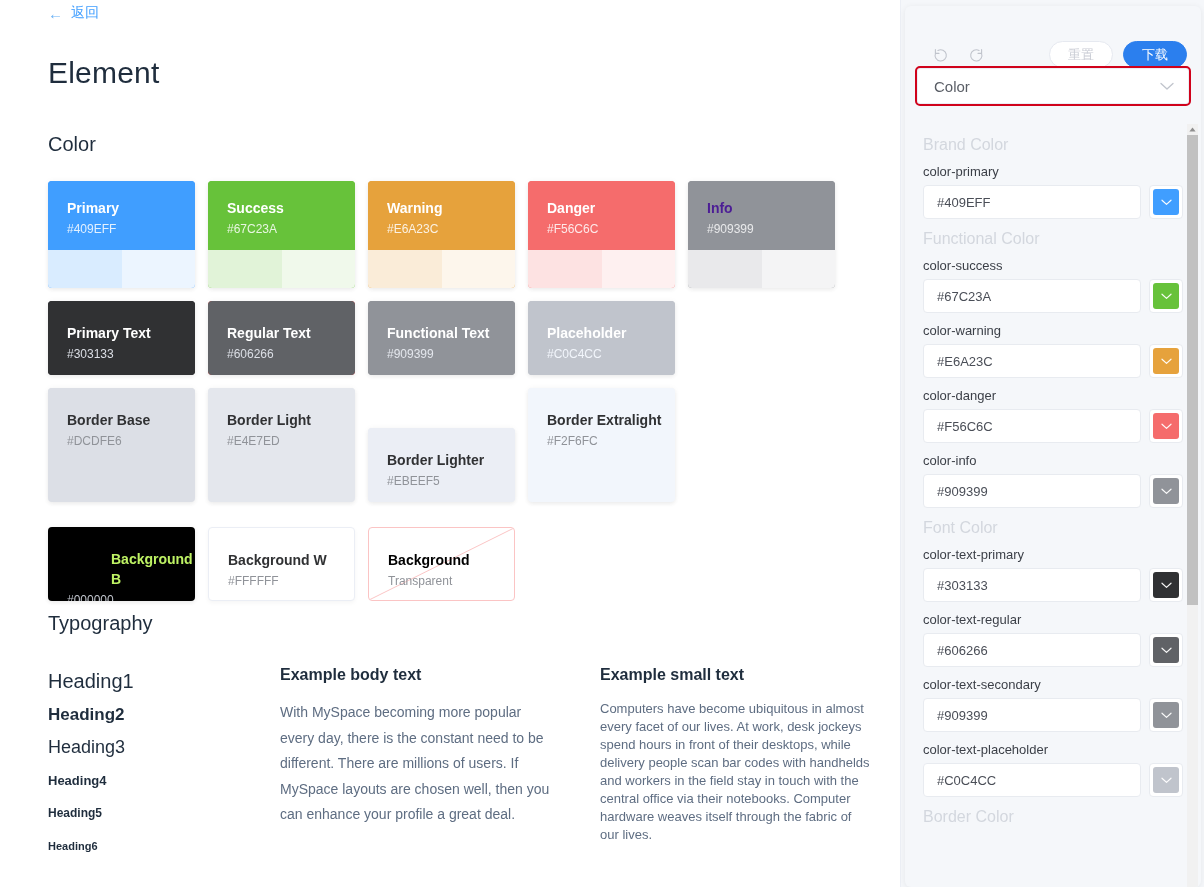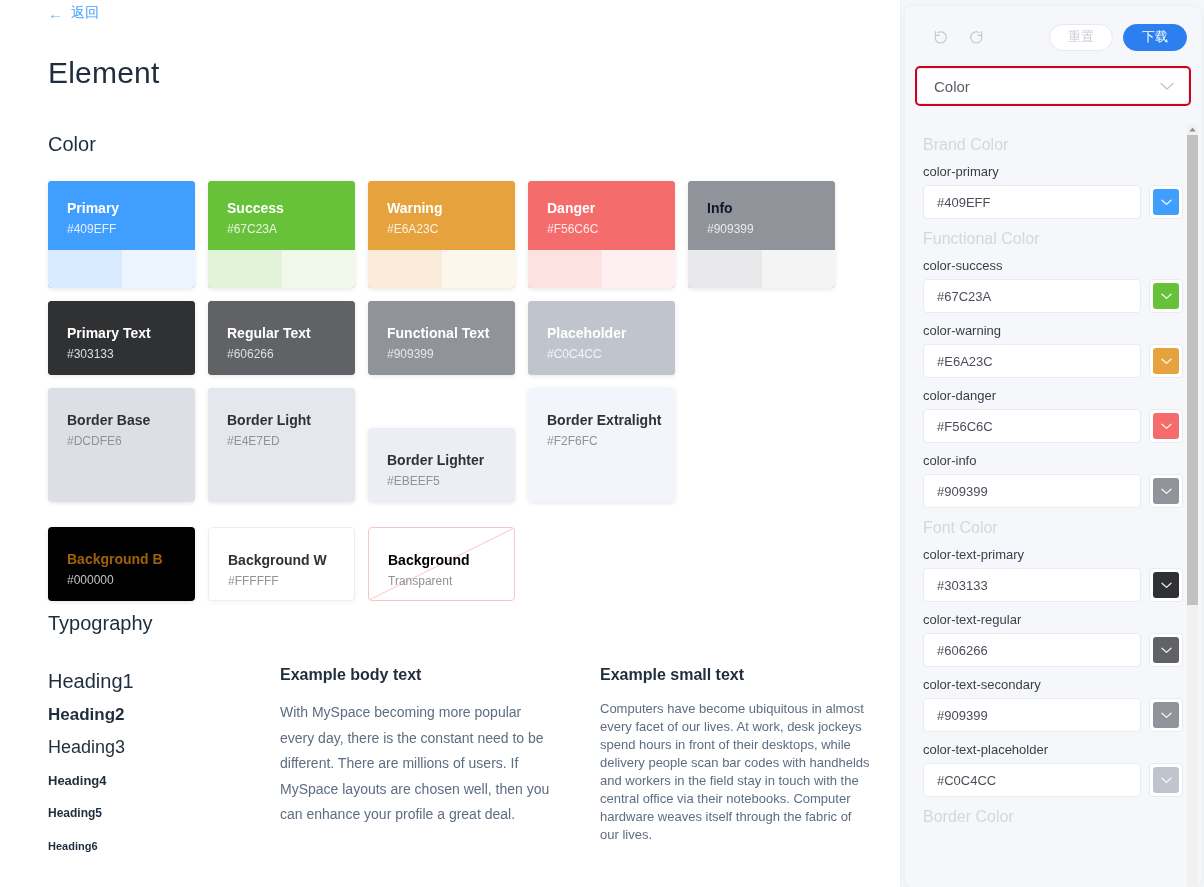"重置" .sb-toolbar { align-items: center -> flex-end }
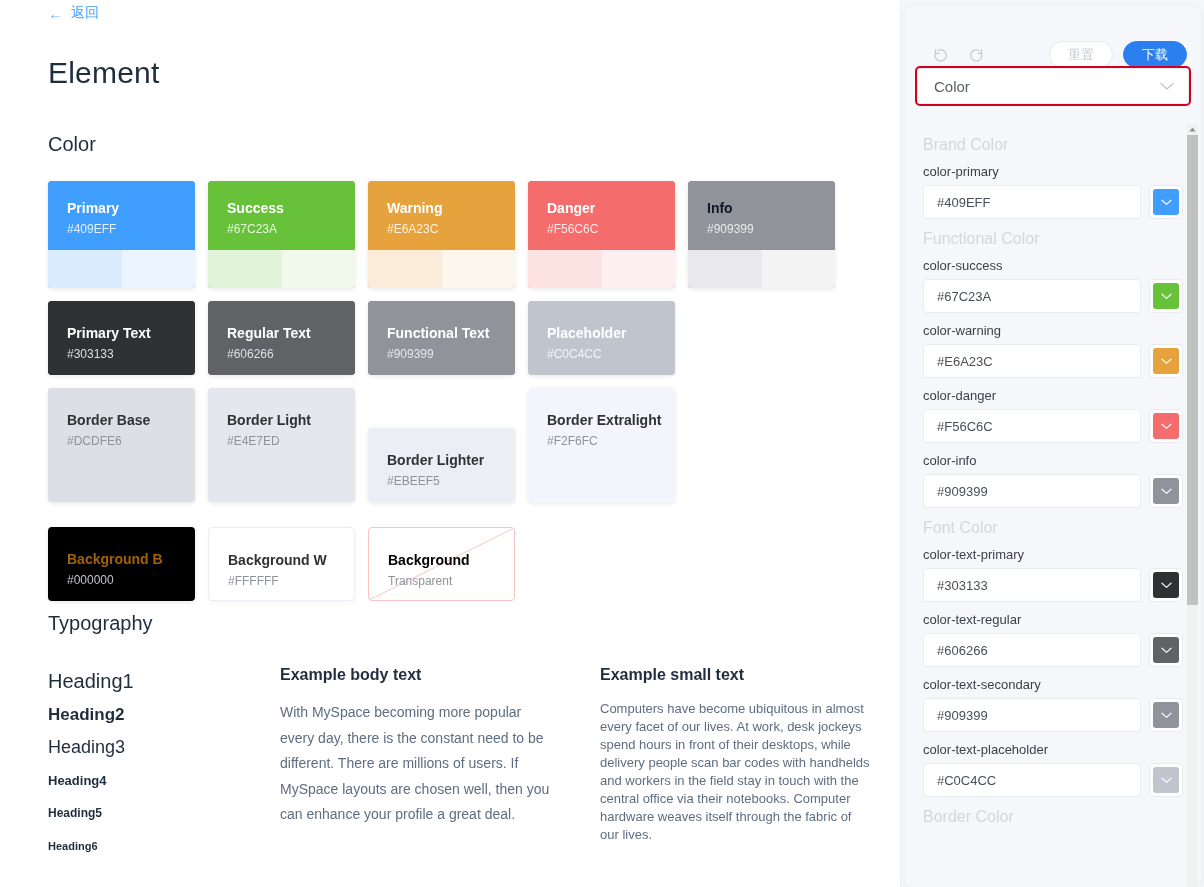"Info" div.swatch-name { color: #0f172a -> #4c1d95 }
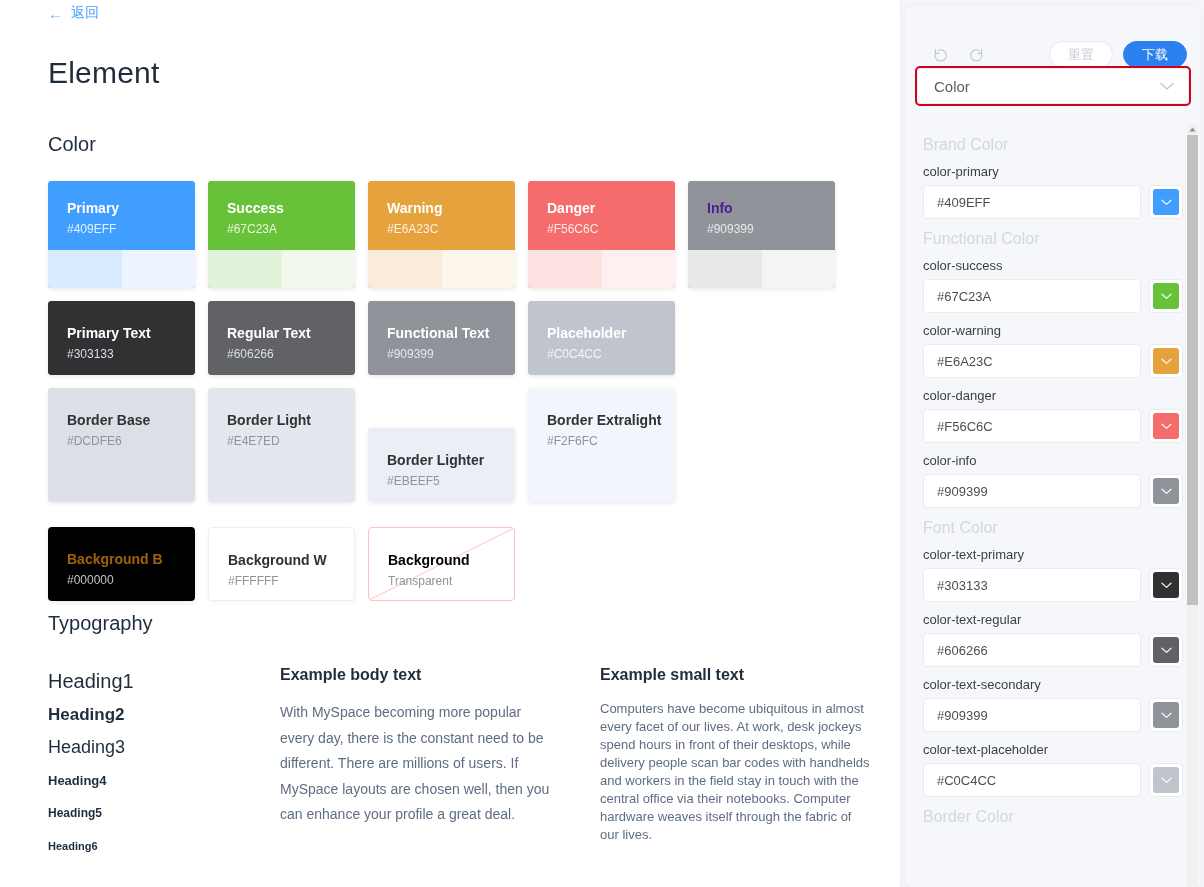"Background B" div.swatch-name { color: #a16207 -> #bef264; margin-left: none -> 44px }
